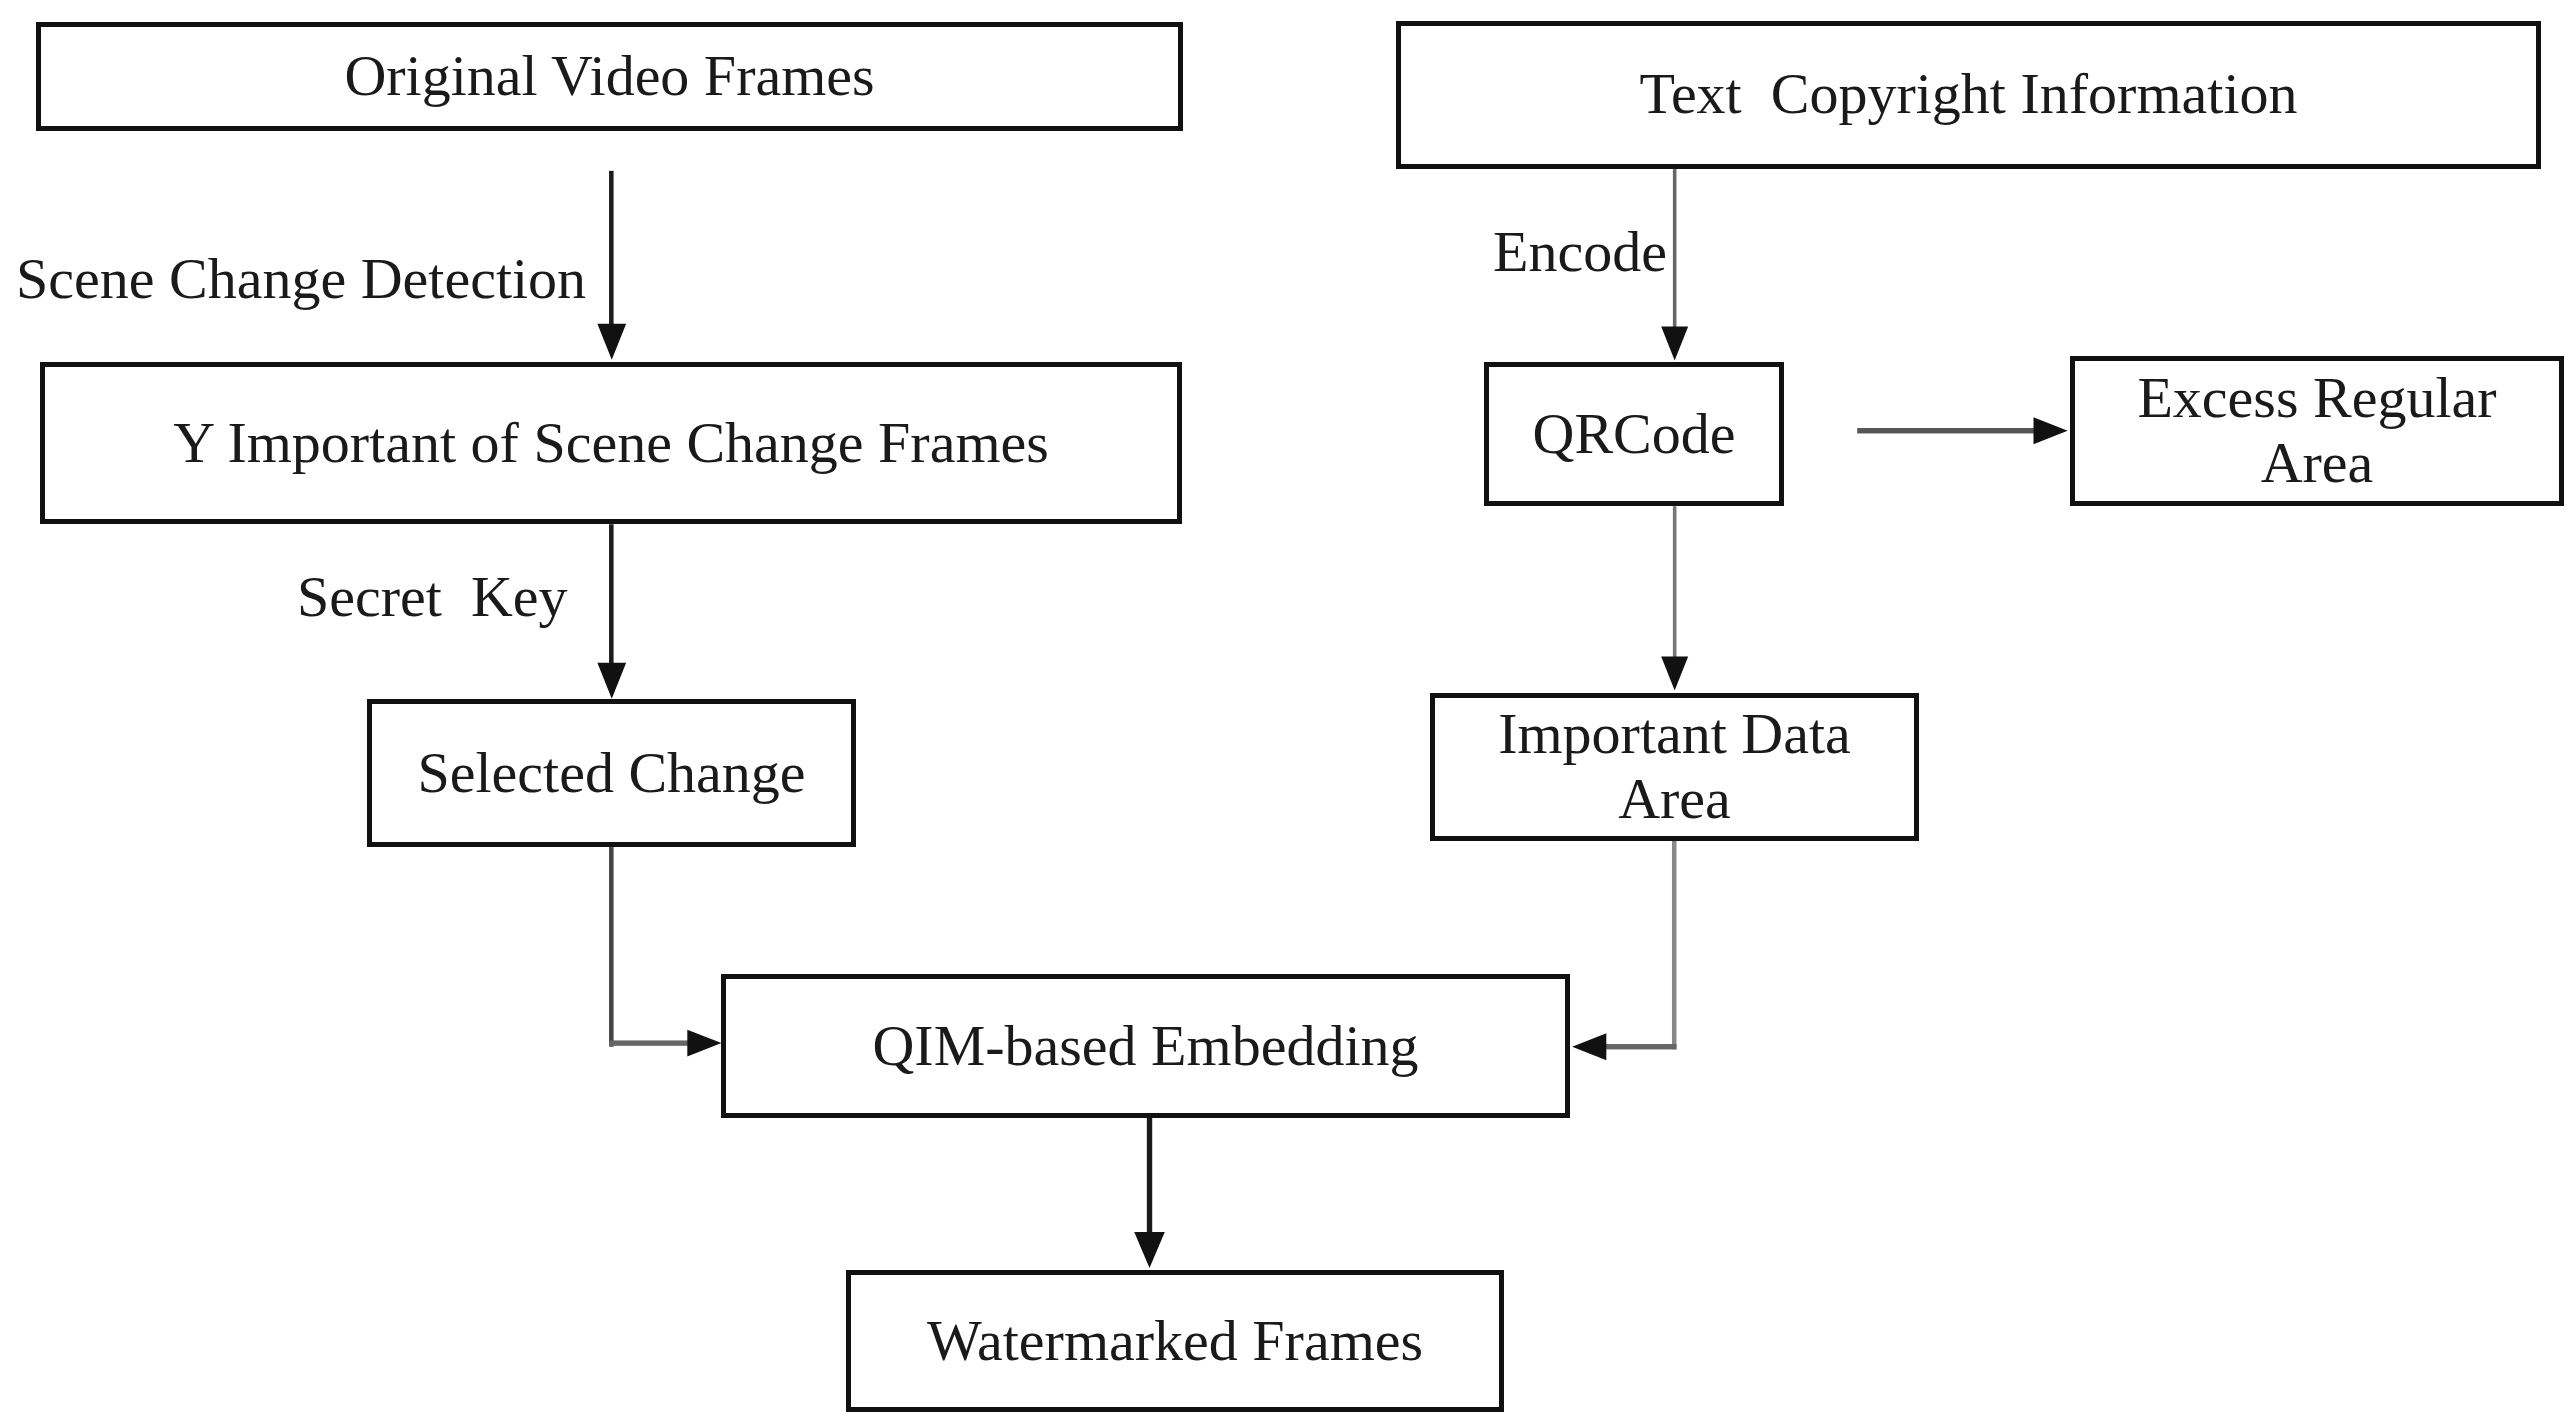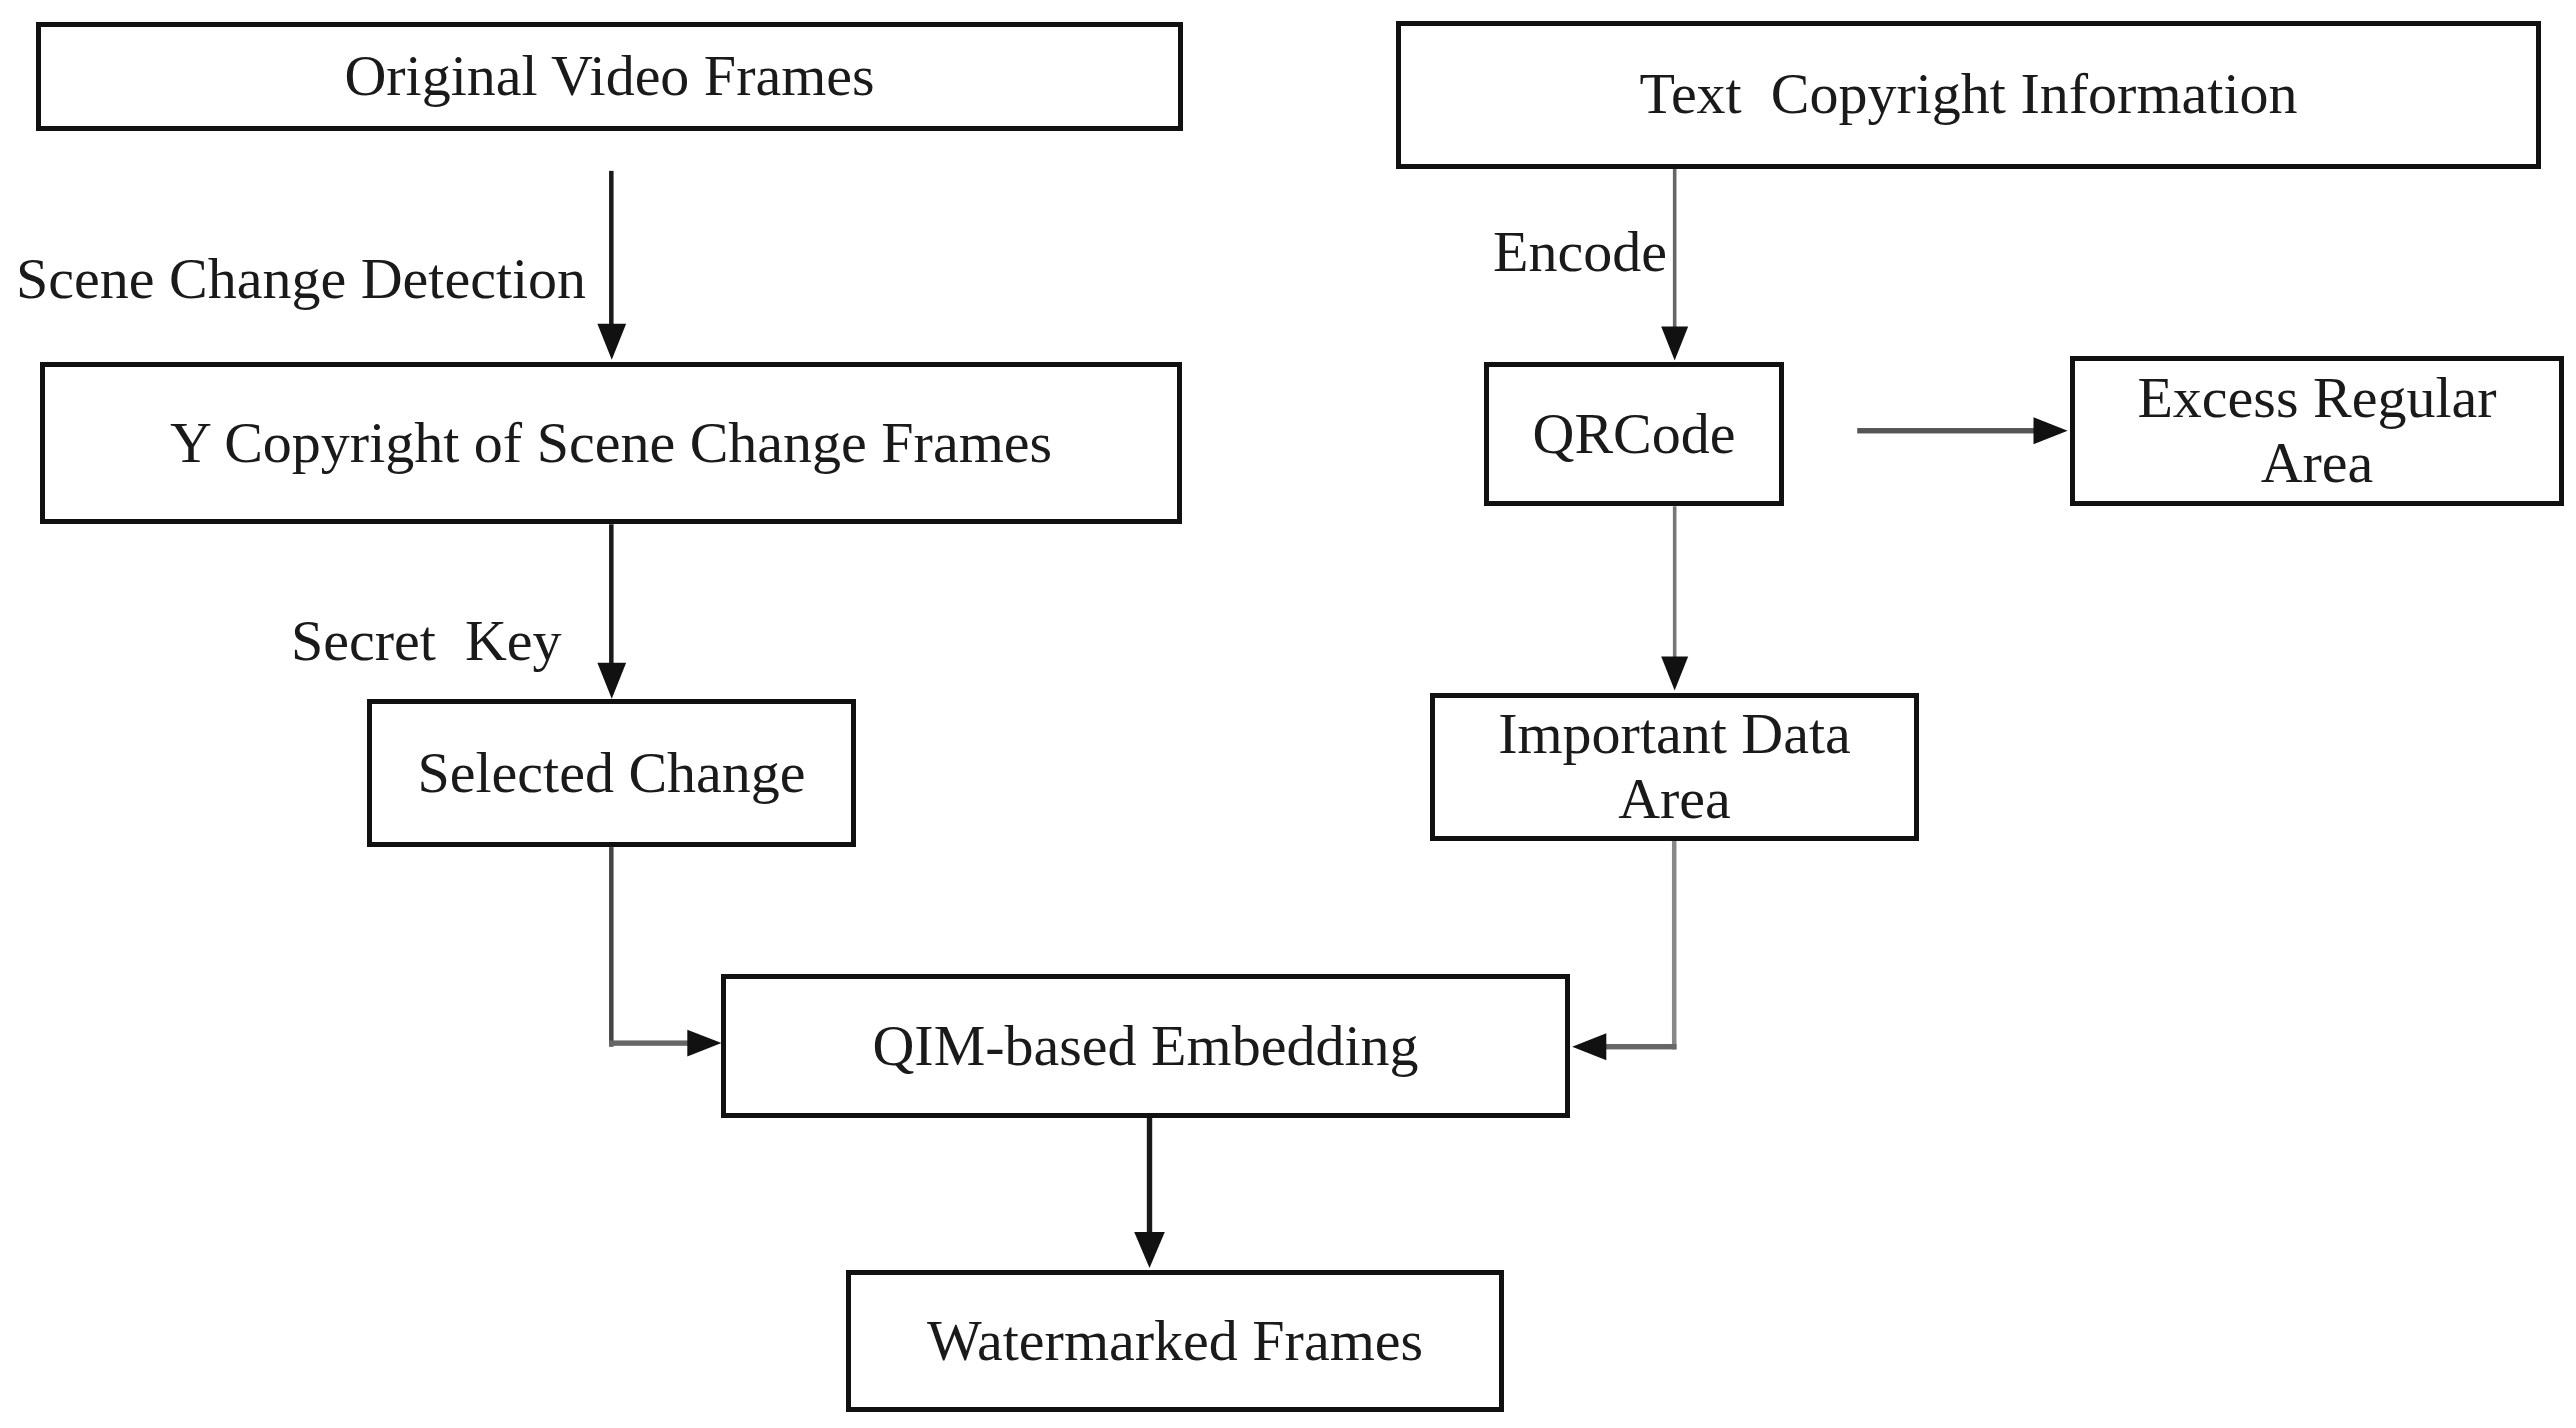"Y Copyright of Scene Change" span.box-label { text: Copyright -> Important }
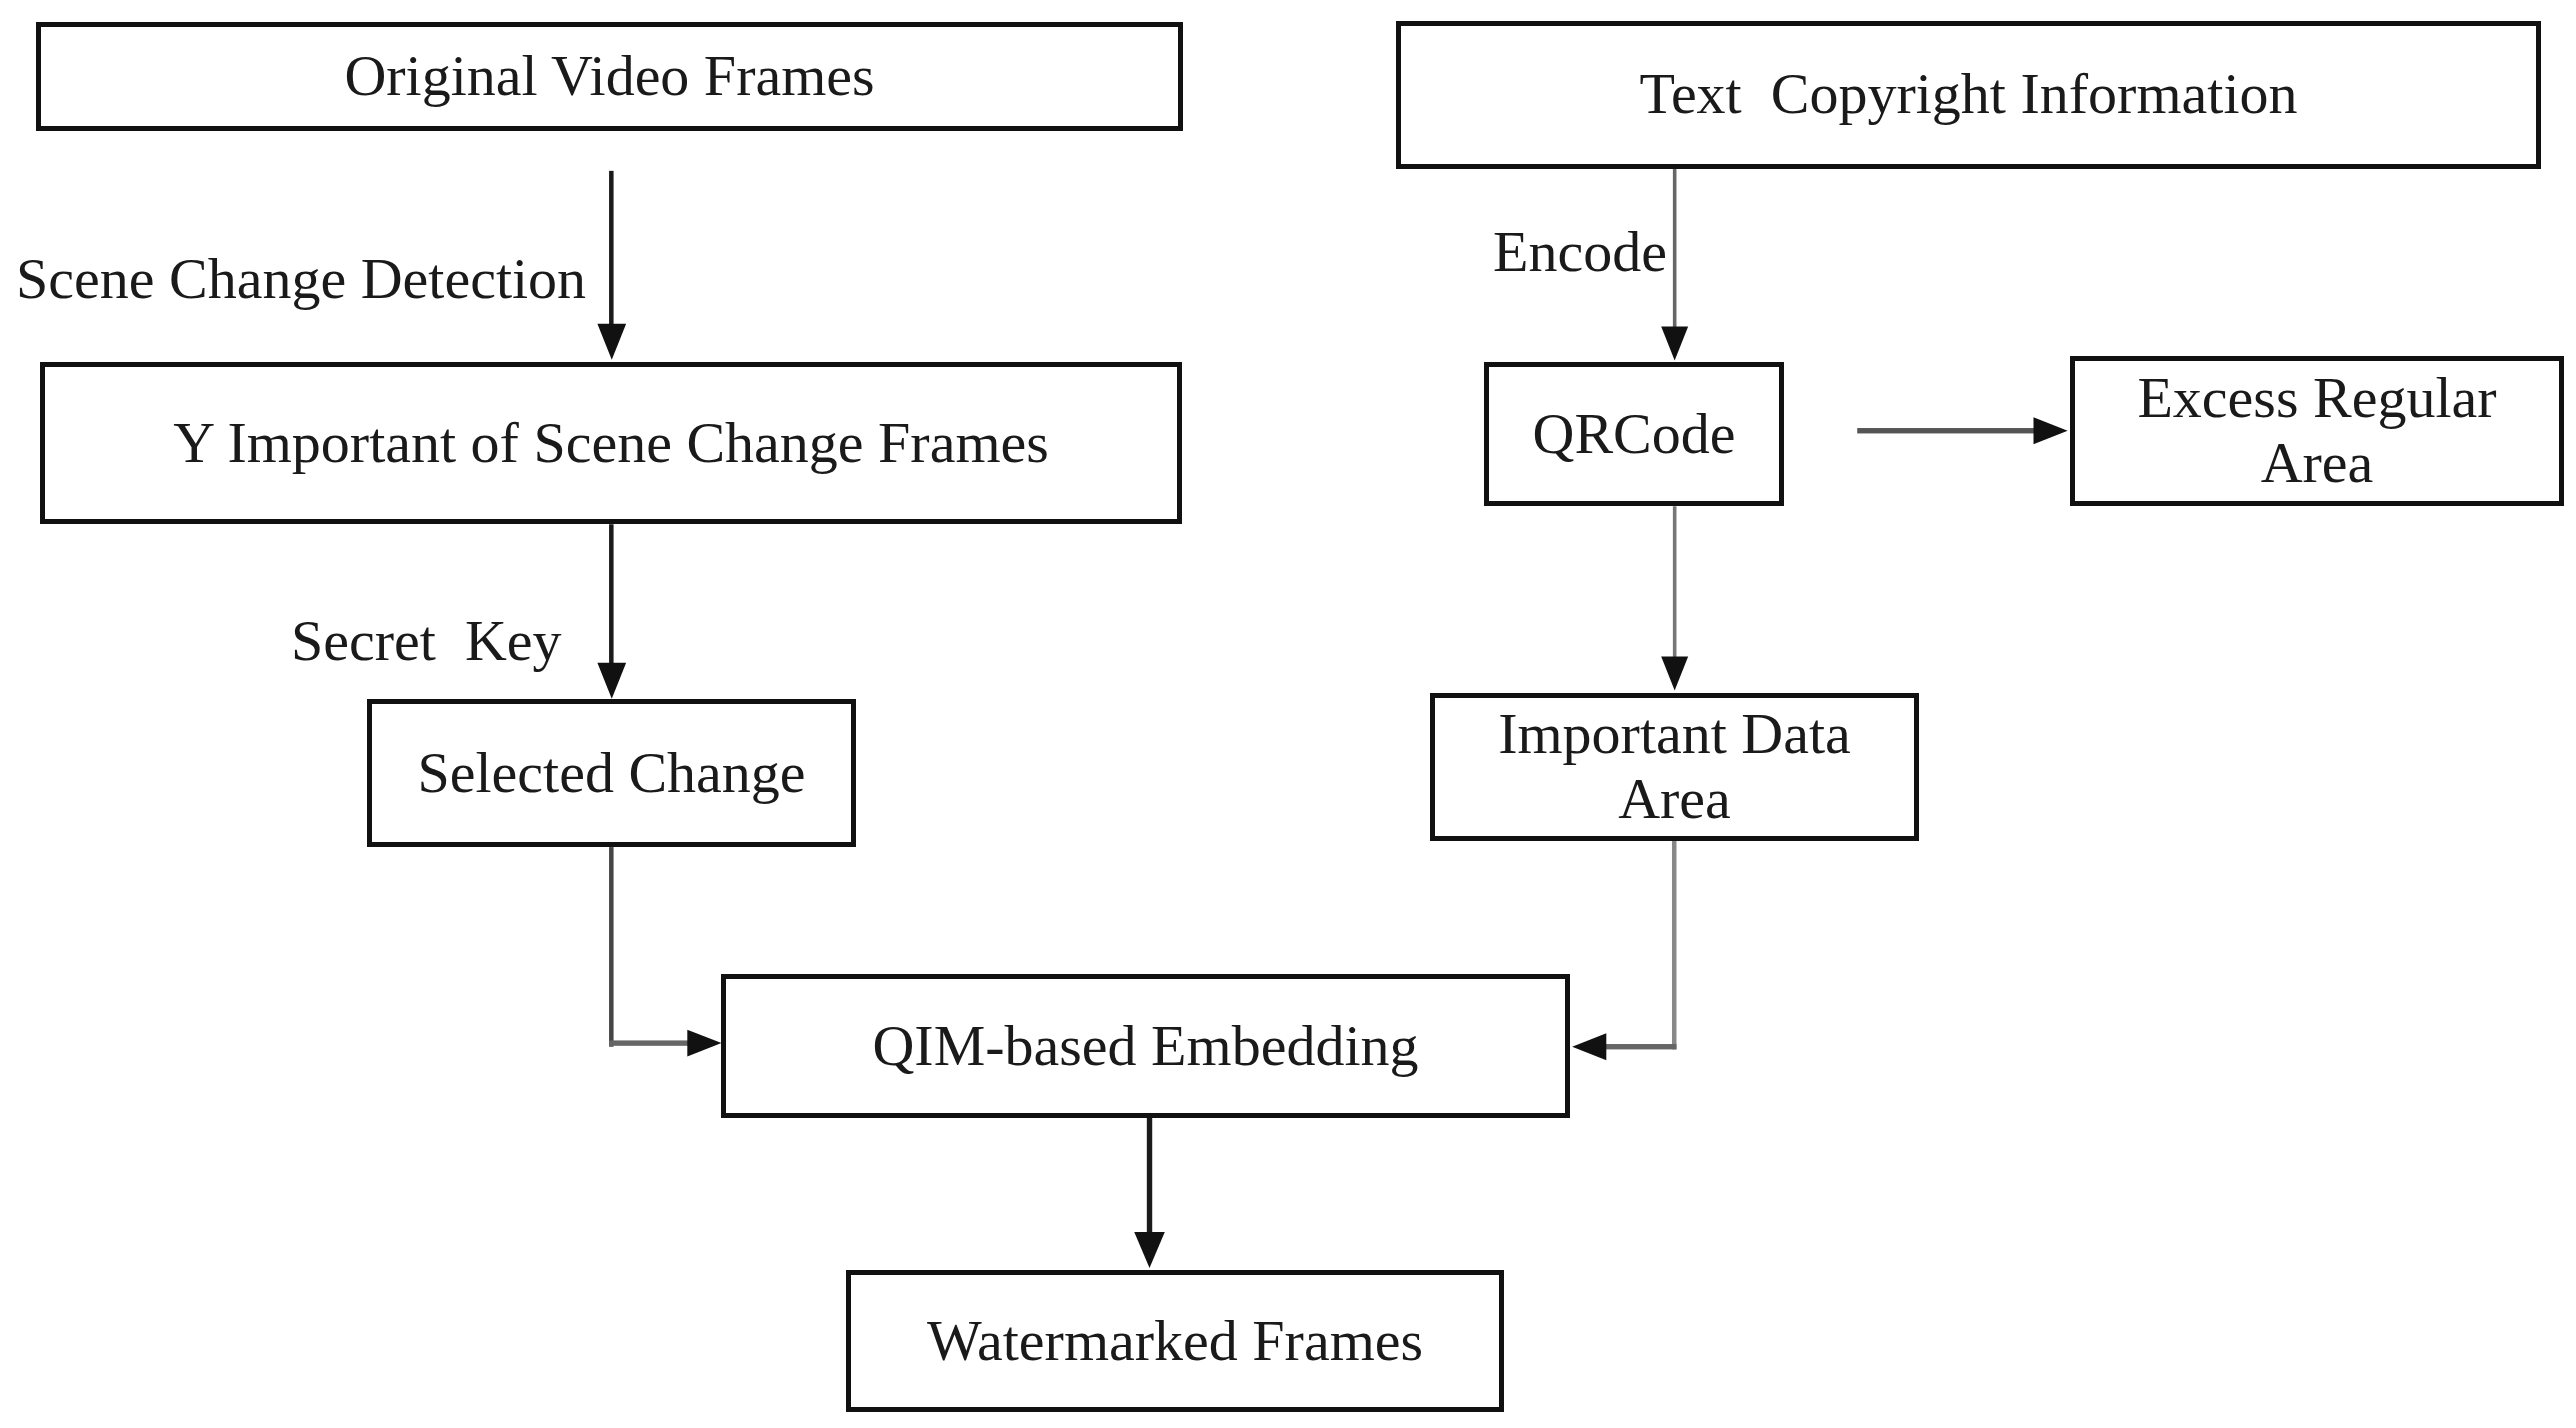"Secret Key" #lbl-secret-key { left: 291px -> 297px; margin-top: 44px -> none }
